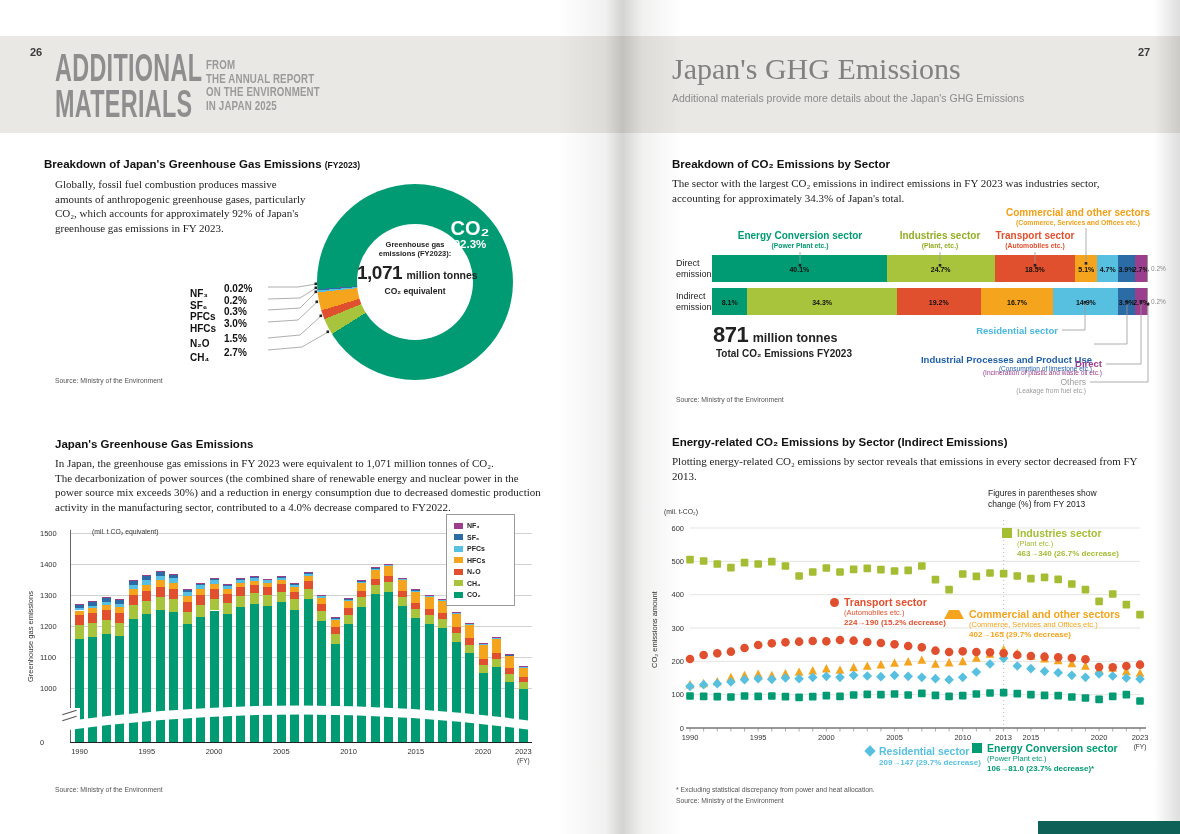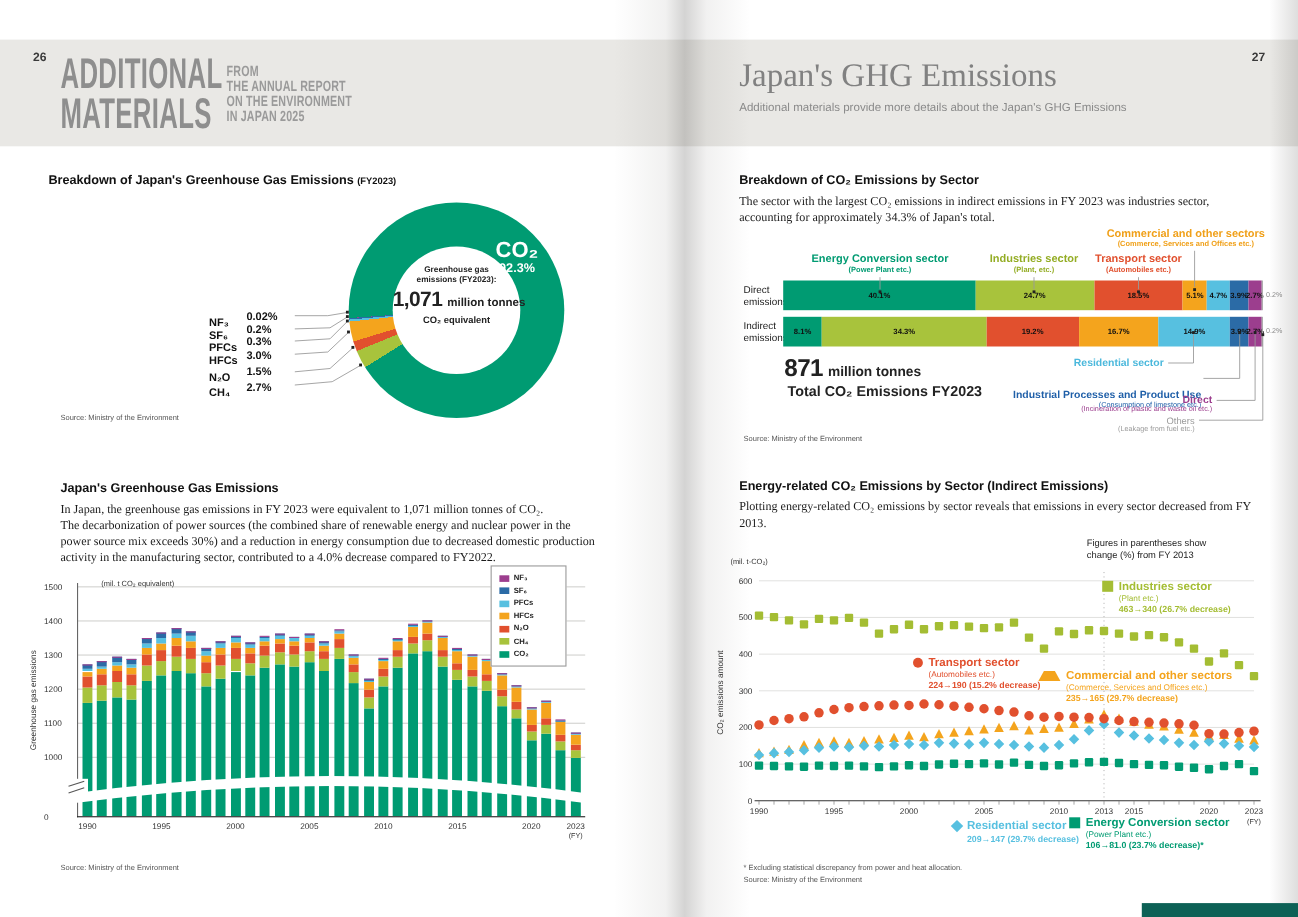"Globally, fossil fuel combustion" div.abs { html: none -> <div>Globally, fossil fuel combustion produces massive amounts of anthropogenic greenhouse gases, particularly CO₂, which accounts for approximately 92% of Japan's greenhouse gas emissions in FY 2023.</div> }
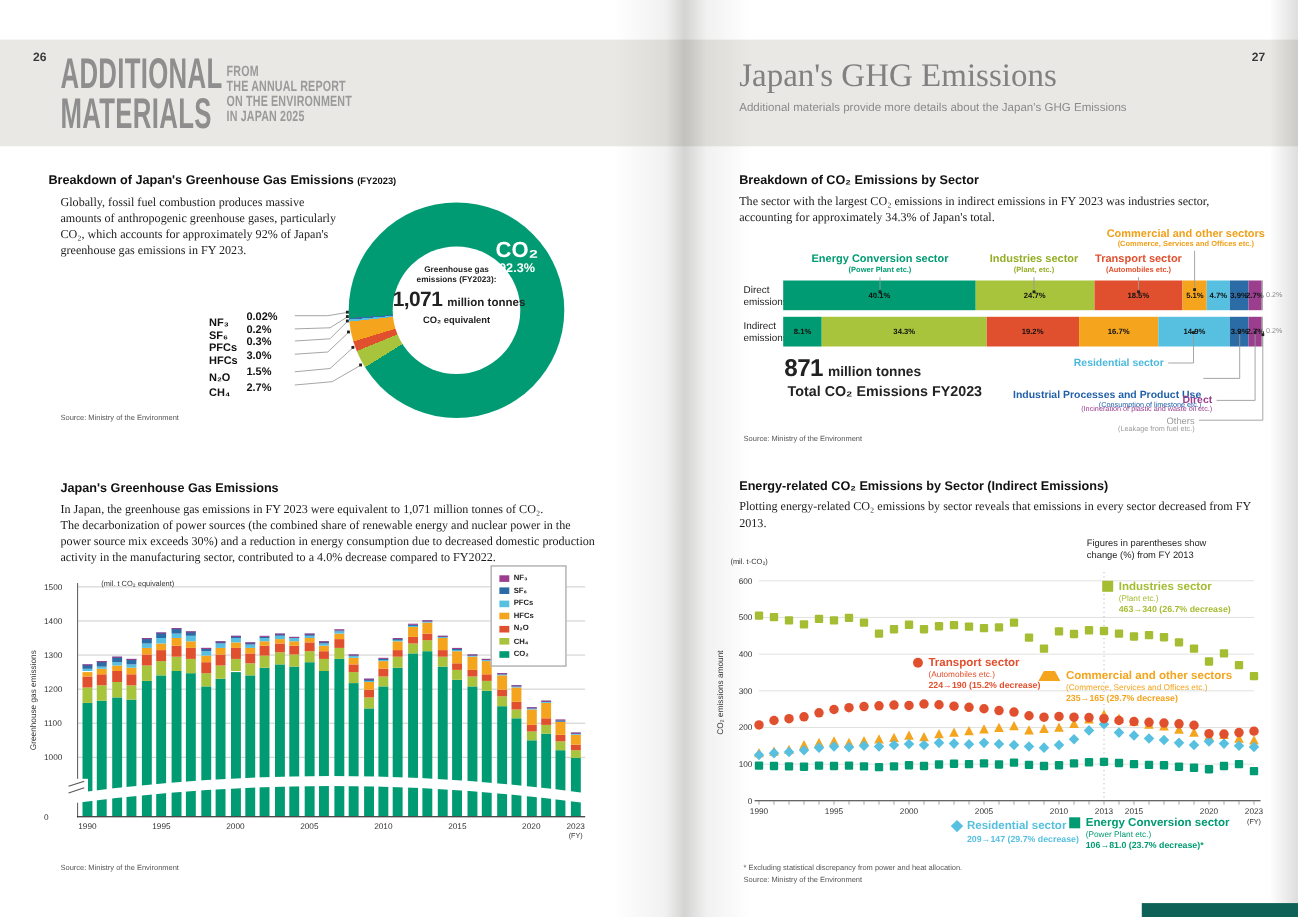"Total CO₂ Emissions FY2023" .total-cap { font-size: 13px -> 10px }
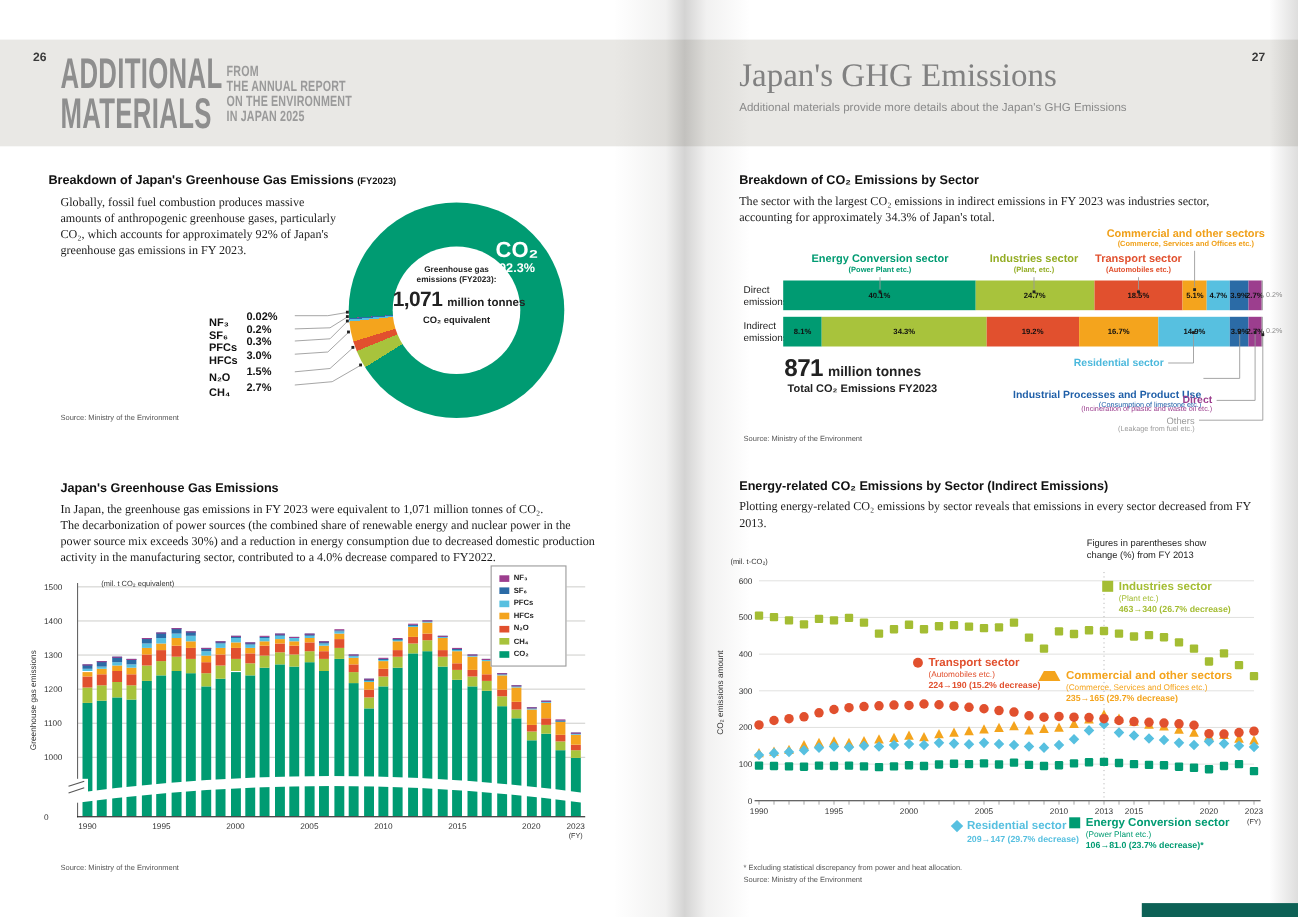"235→165 (29.7% decrease)" div.ann-chg { text: 235 -> 402 }
